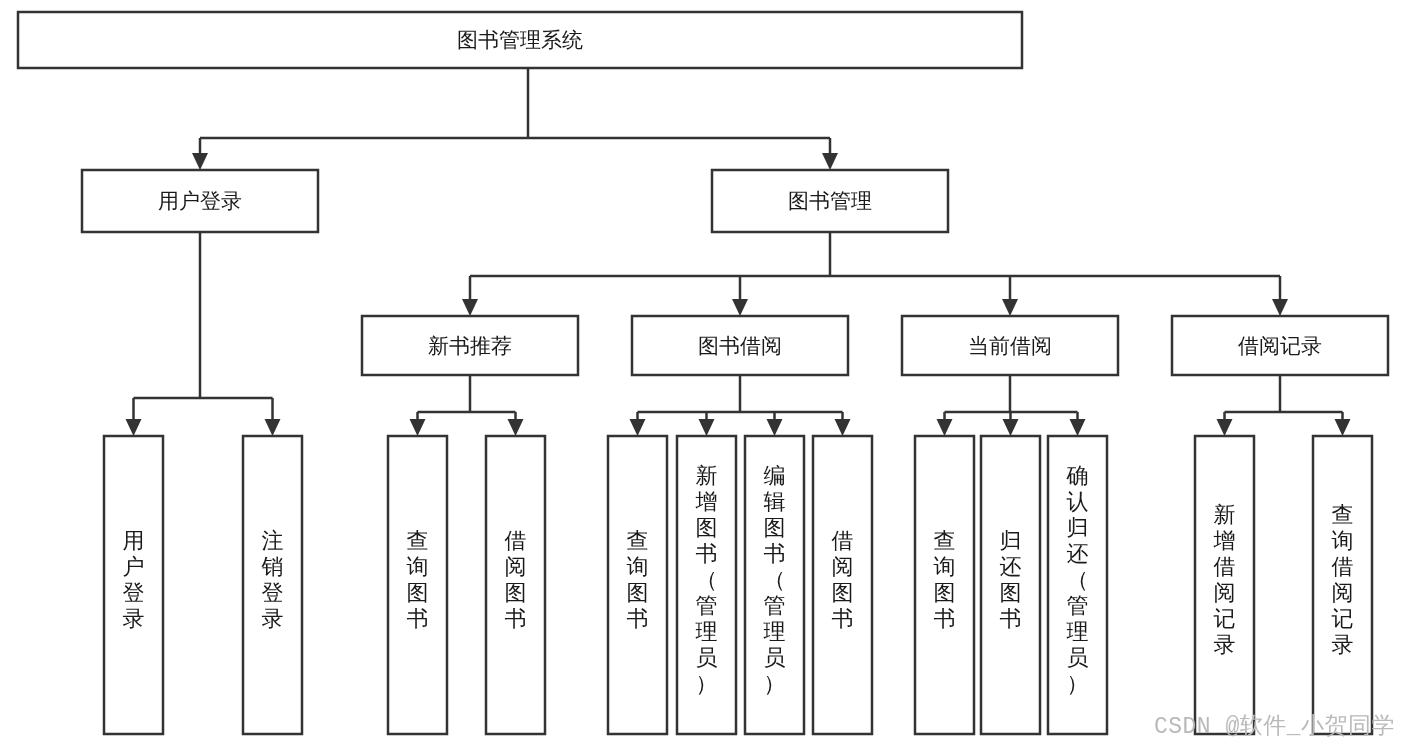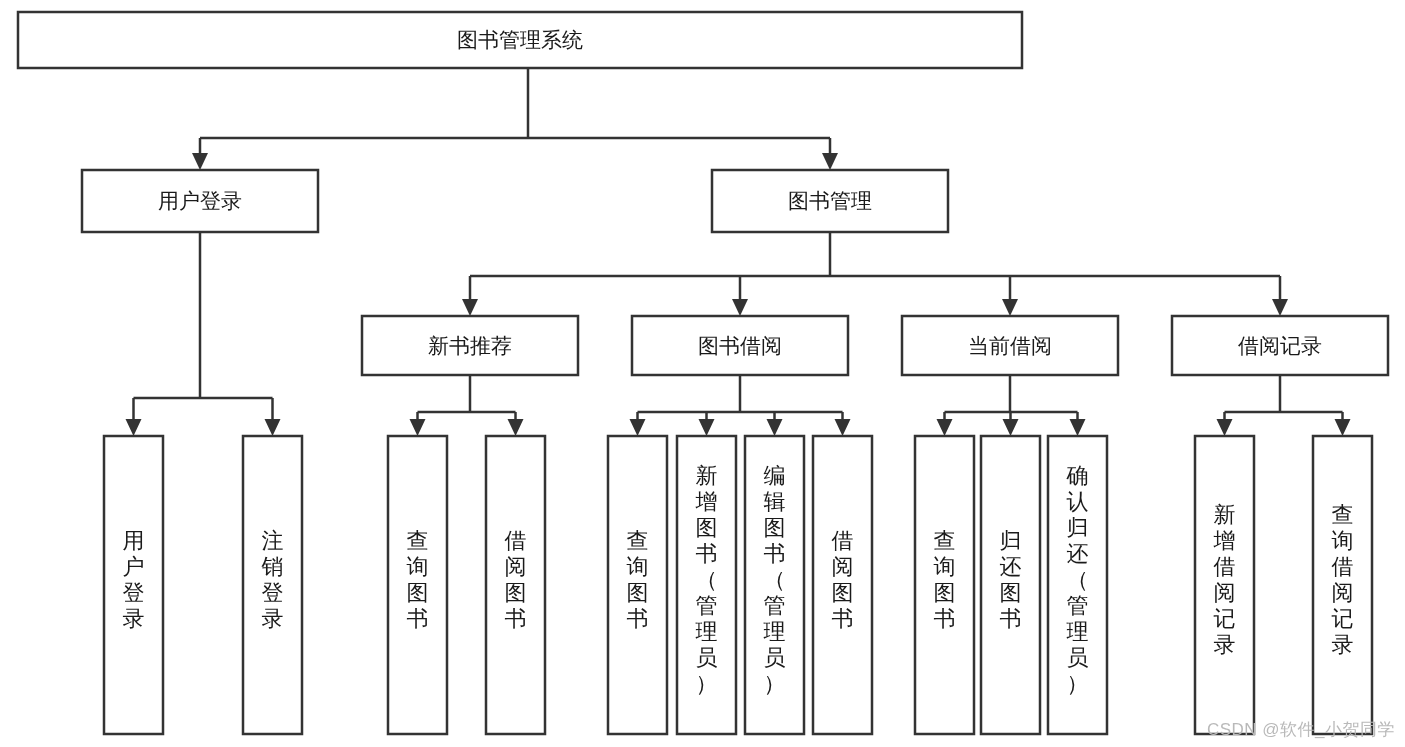"CSDN @软件_小贺同学" .watermark { font-family: Liberation Sans, sans-serif -> Liberation Mono, monospace; font-size: 17px -> 23px }
